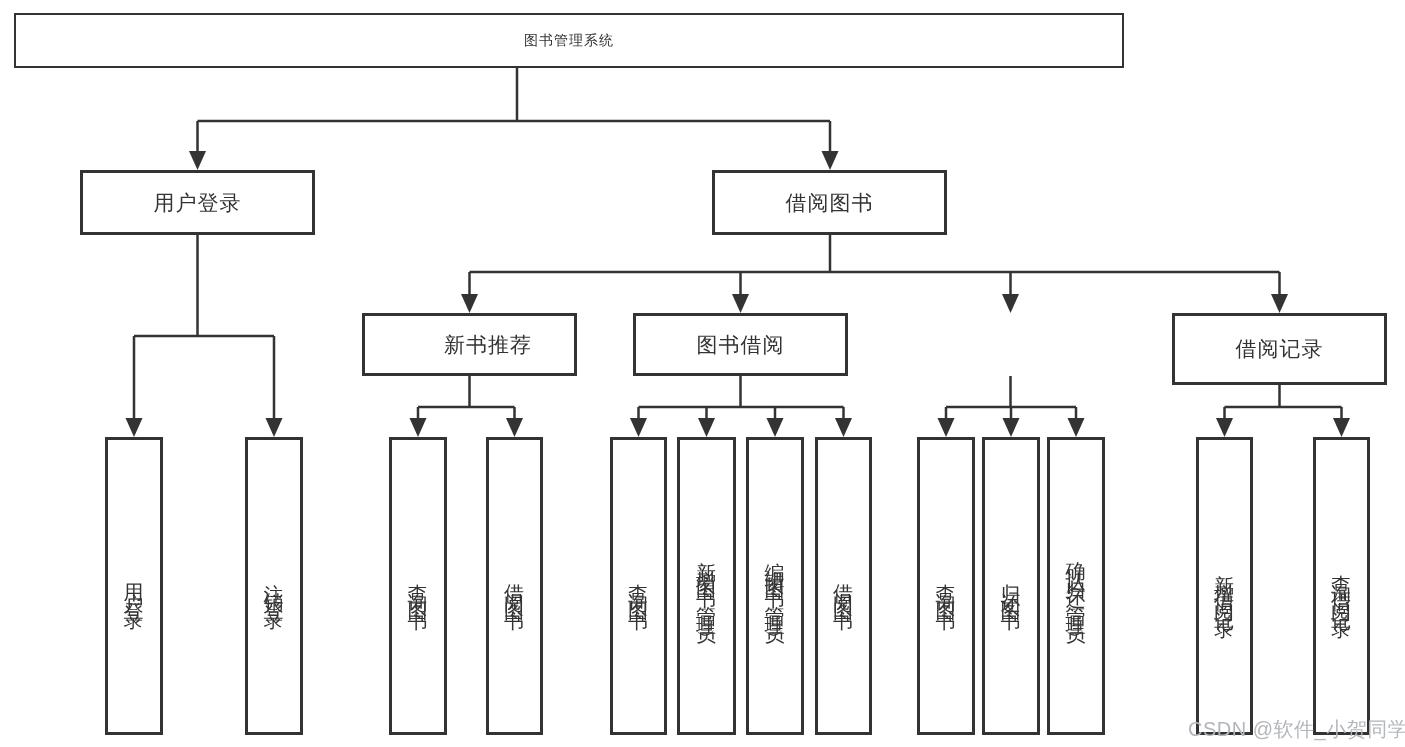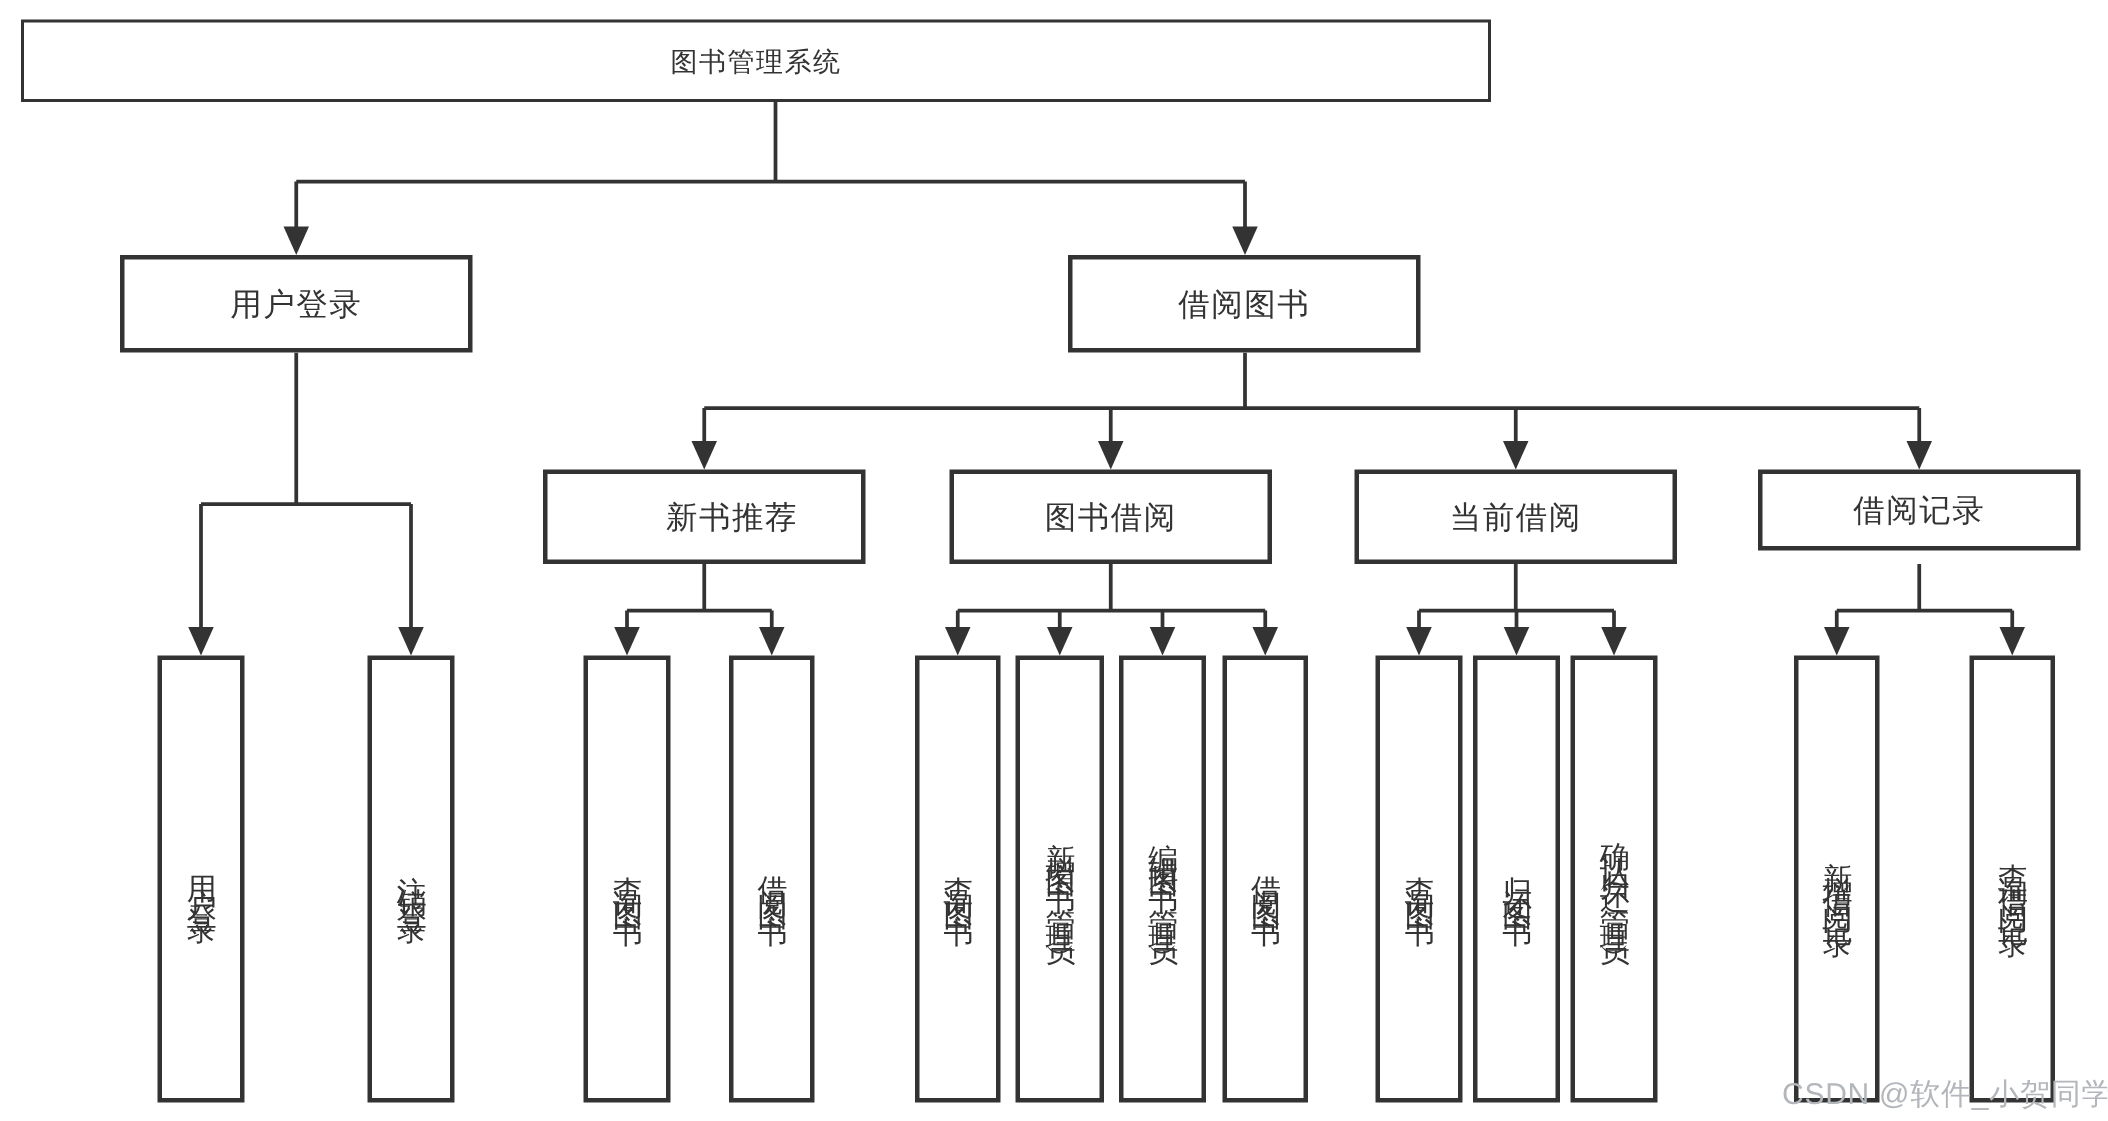"图书管理系统" .n-root { font-size: 18px -> 14px; width: 980px -> 1110px }
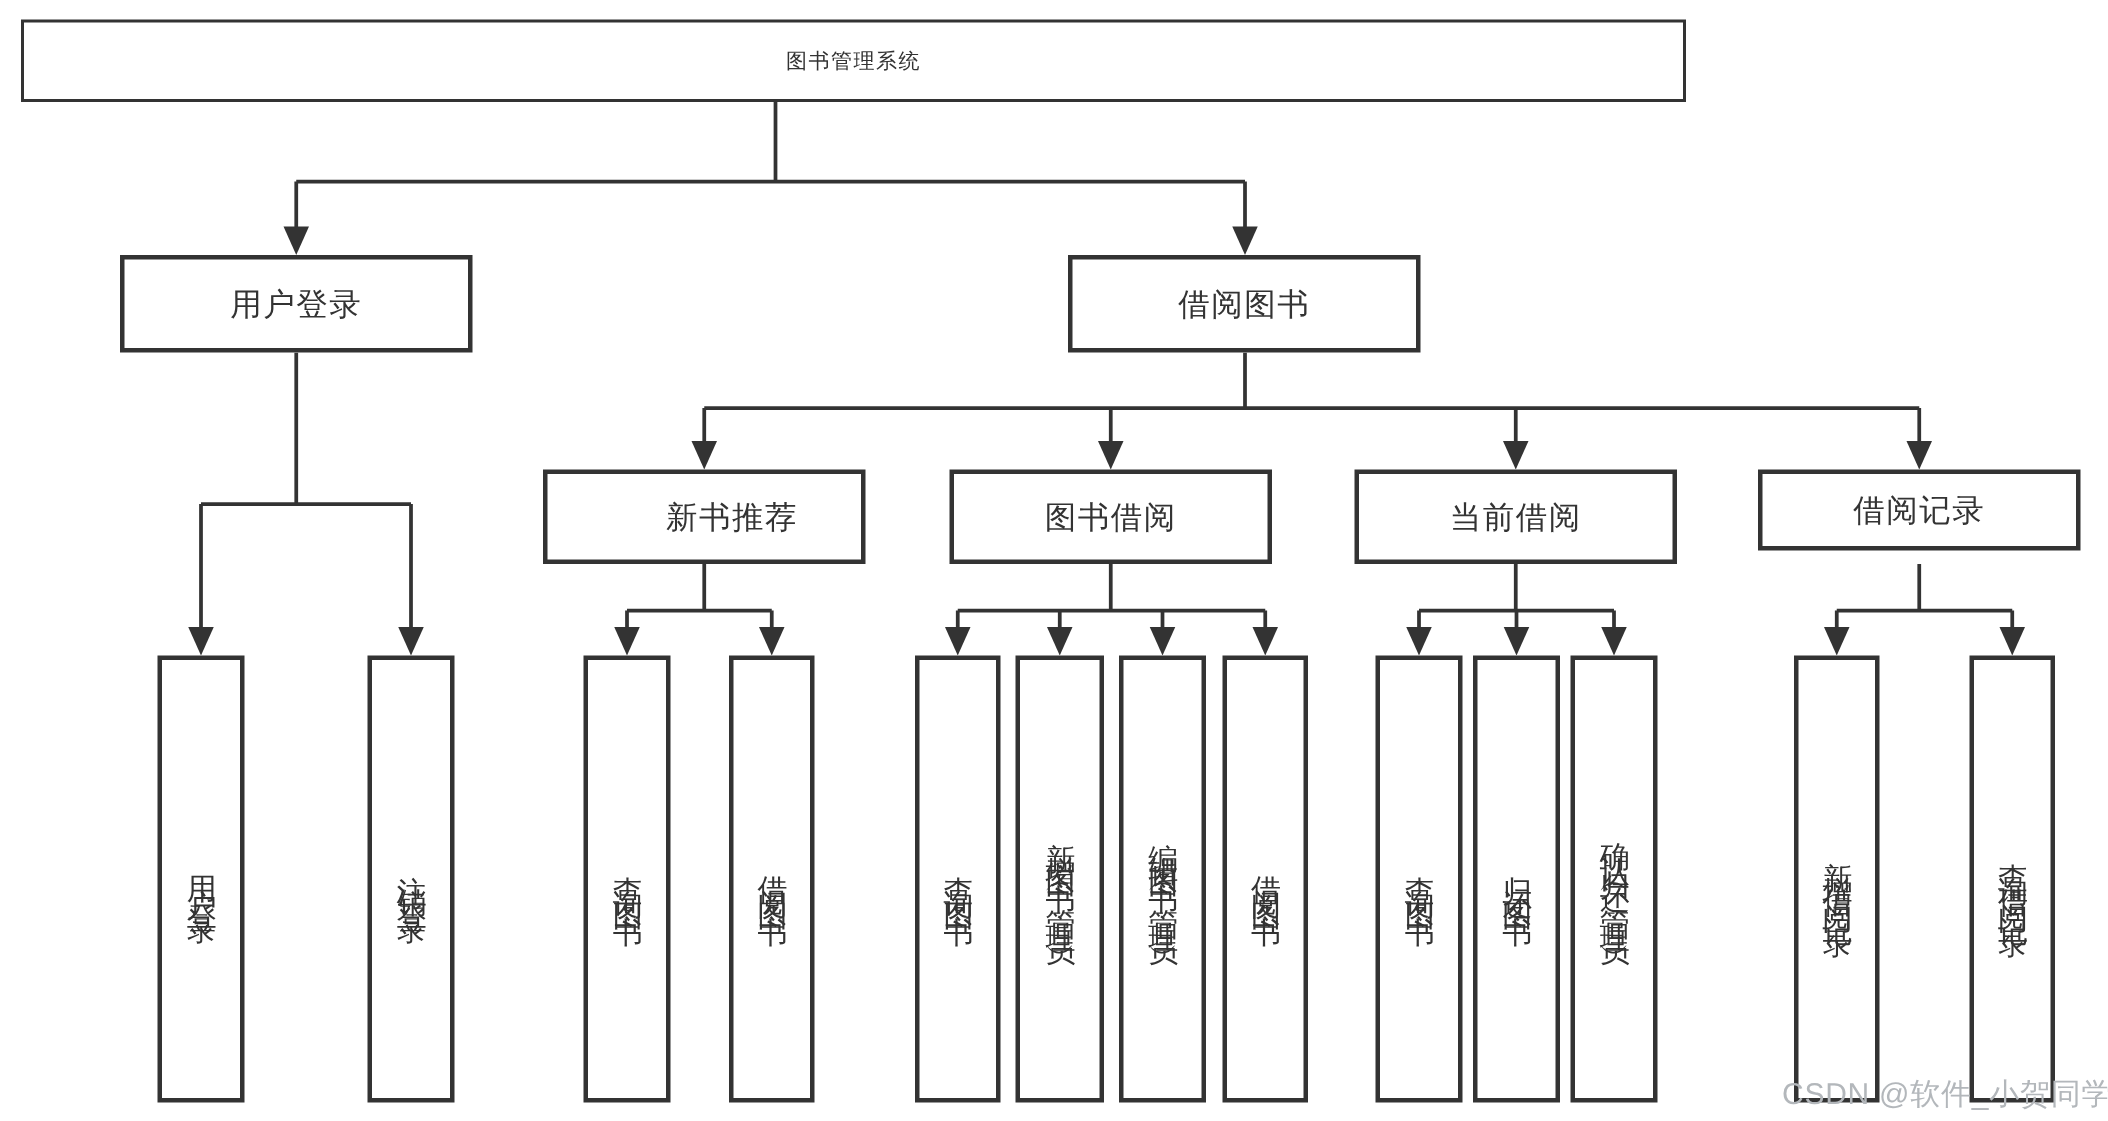"当前借阅" div.node { html: <div> <span>当前借阅</span> </div> -> none }
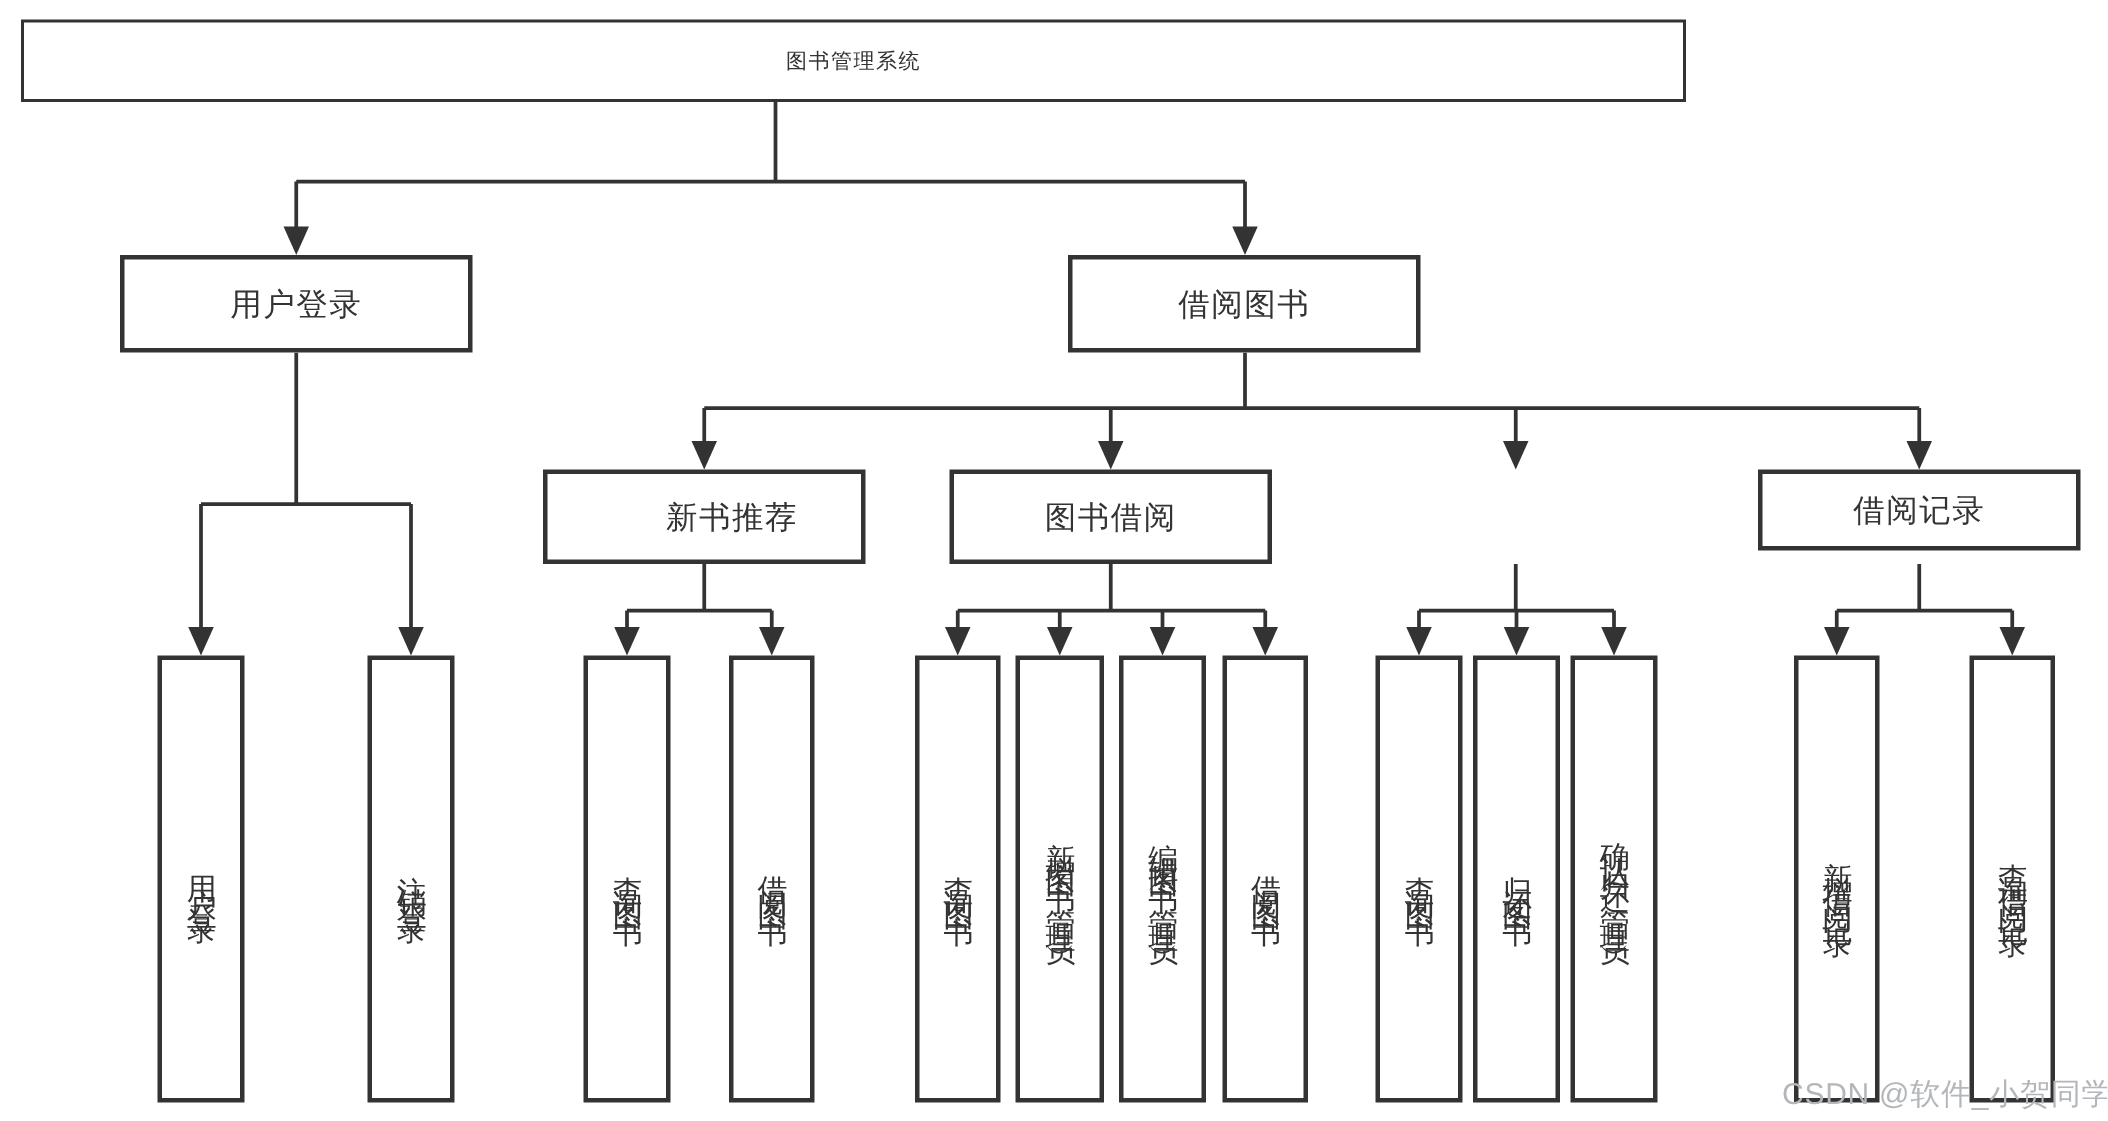"借阅记录" .n-record { height: 54px -> 72px }
